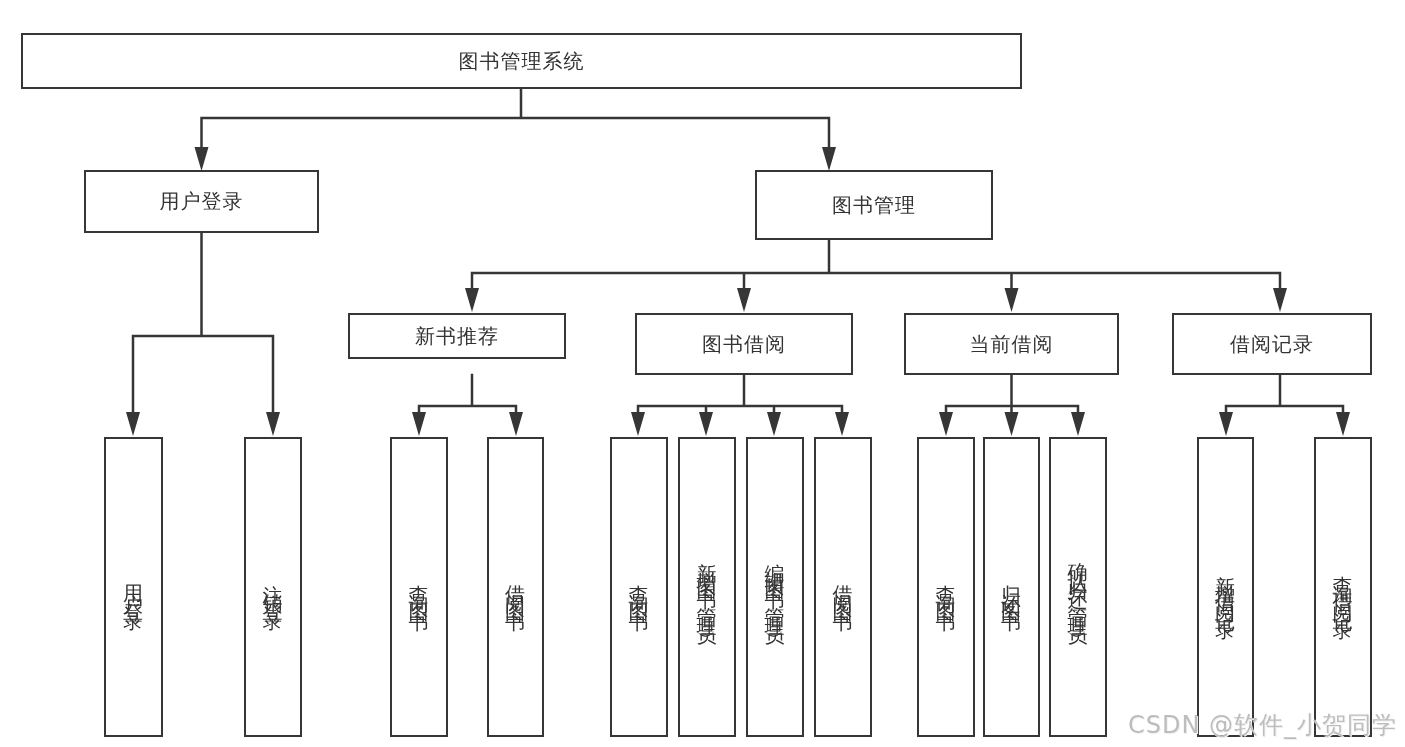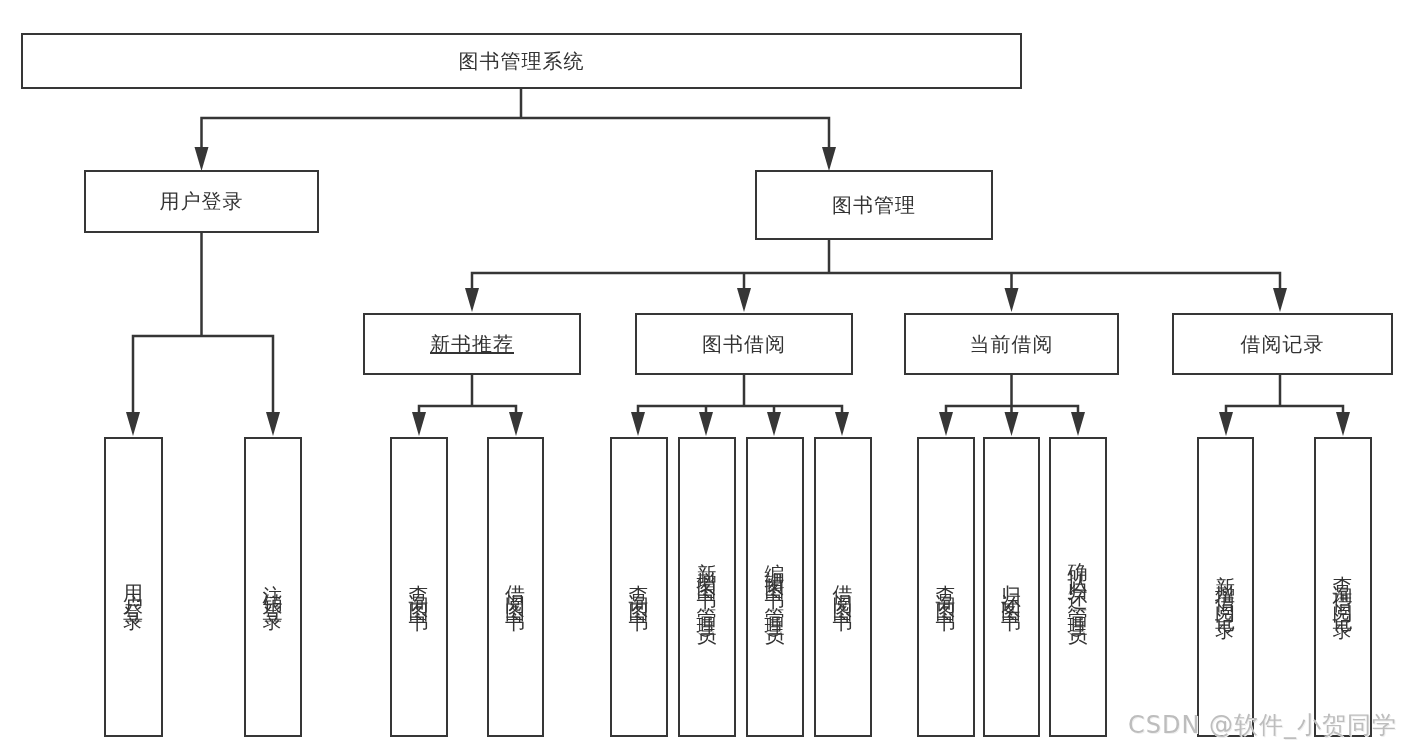"新书推荐" div.box { height: 62px -> 46px; left: 363px -> 348px; text-decoration: underline -> none }
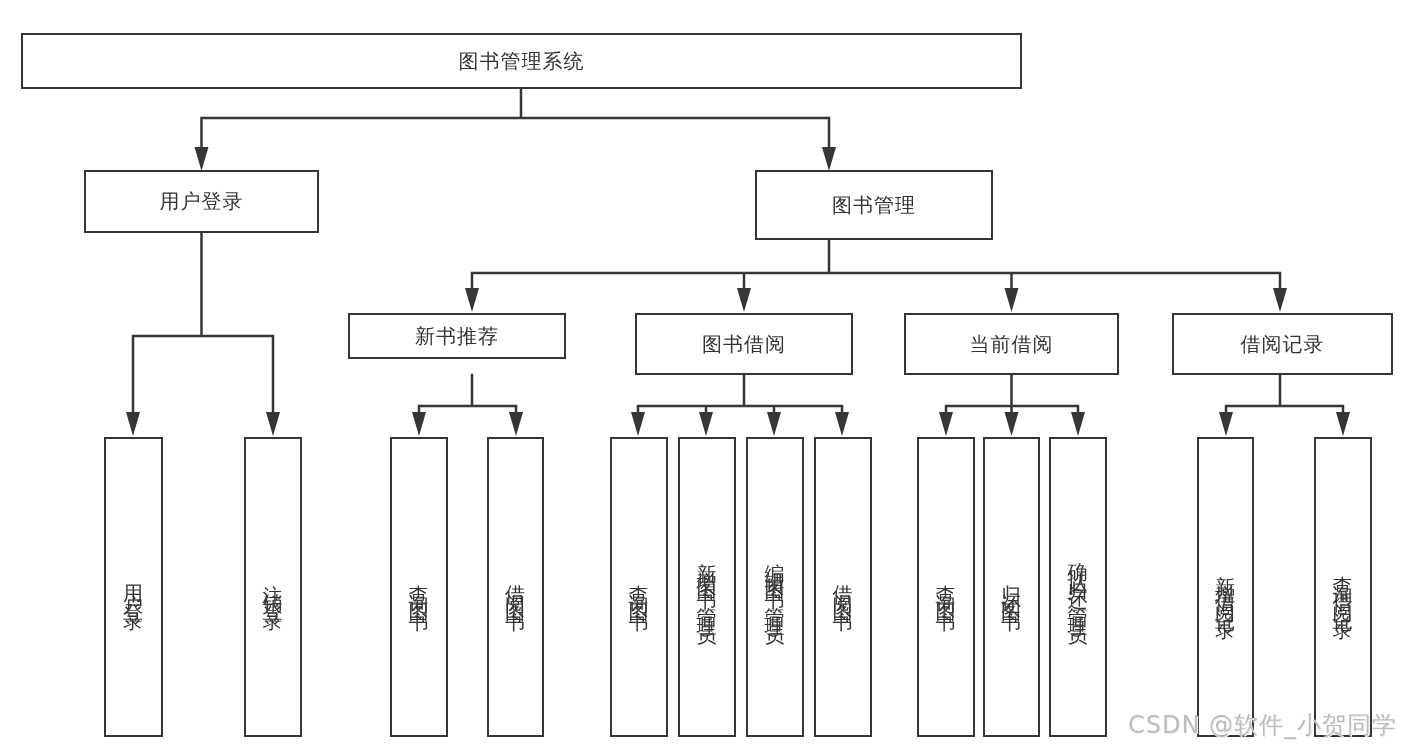"借阅记录" div.box { width: 221px -> 200px }
